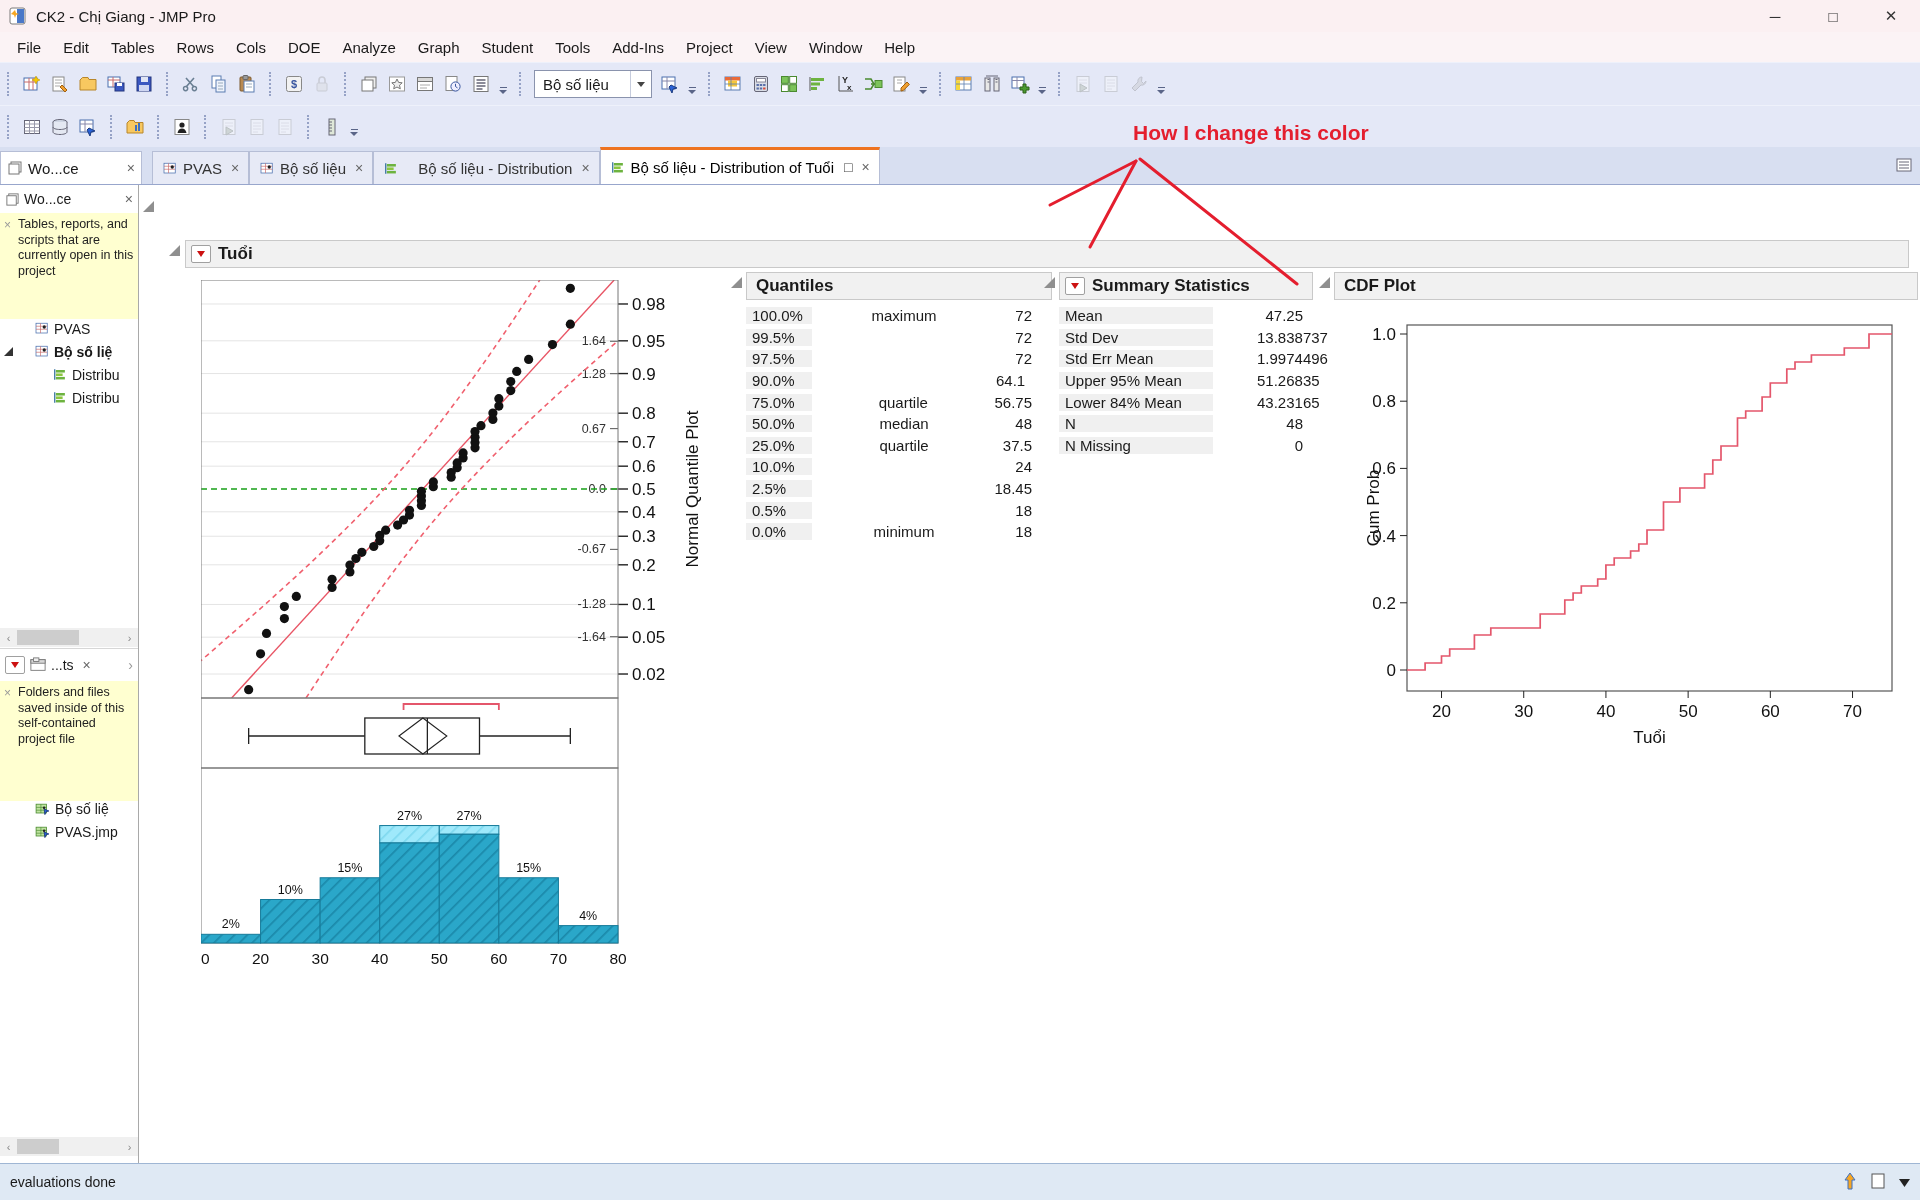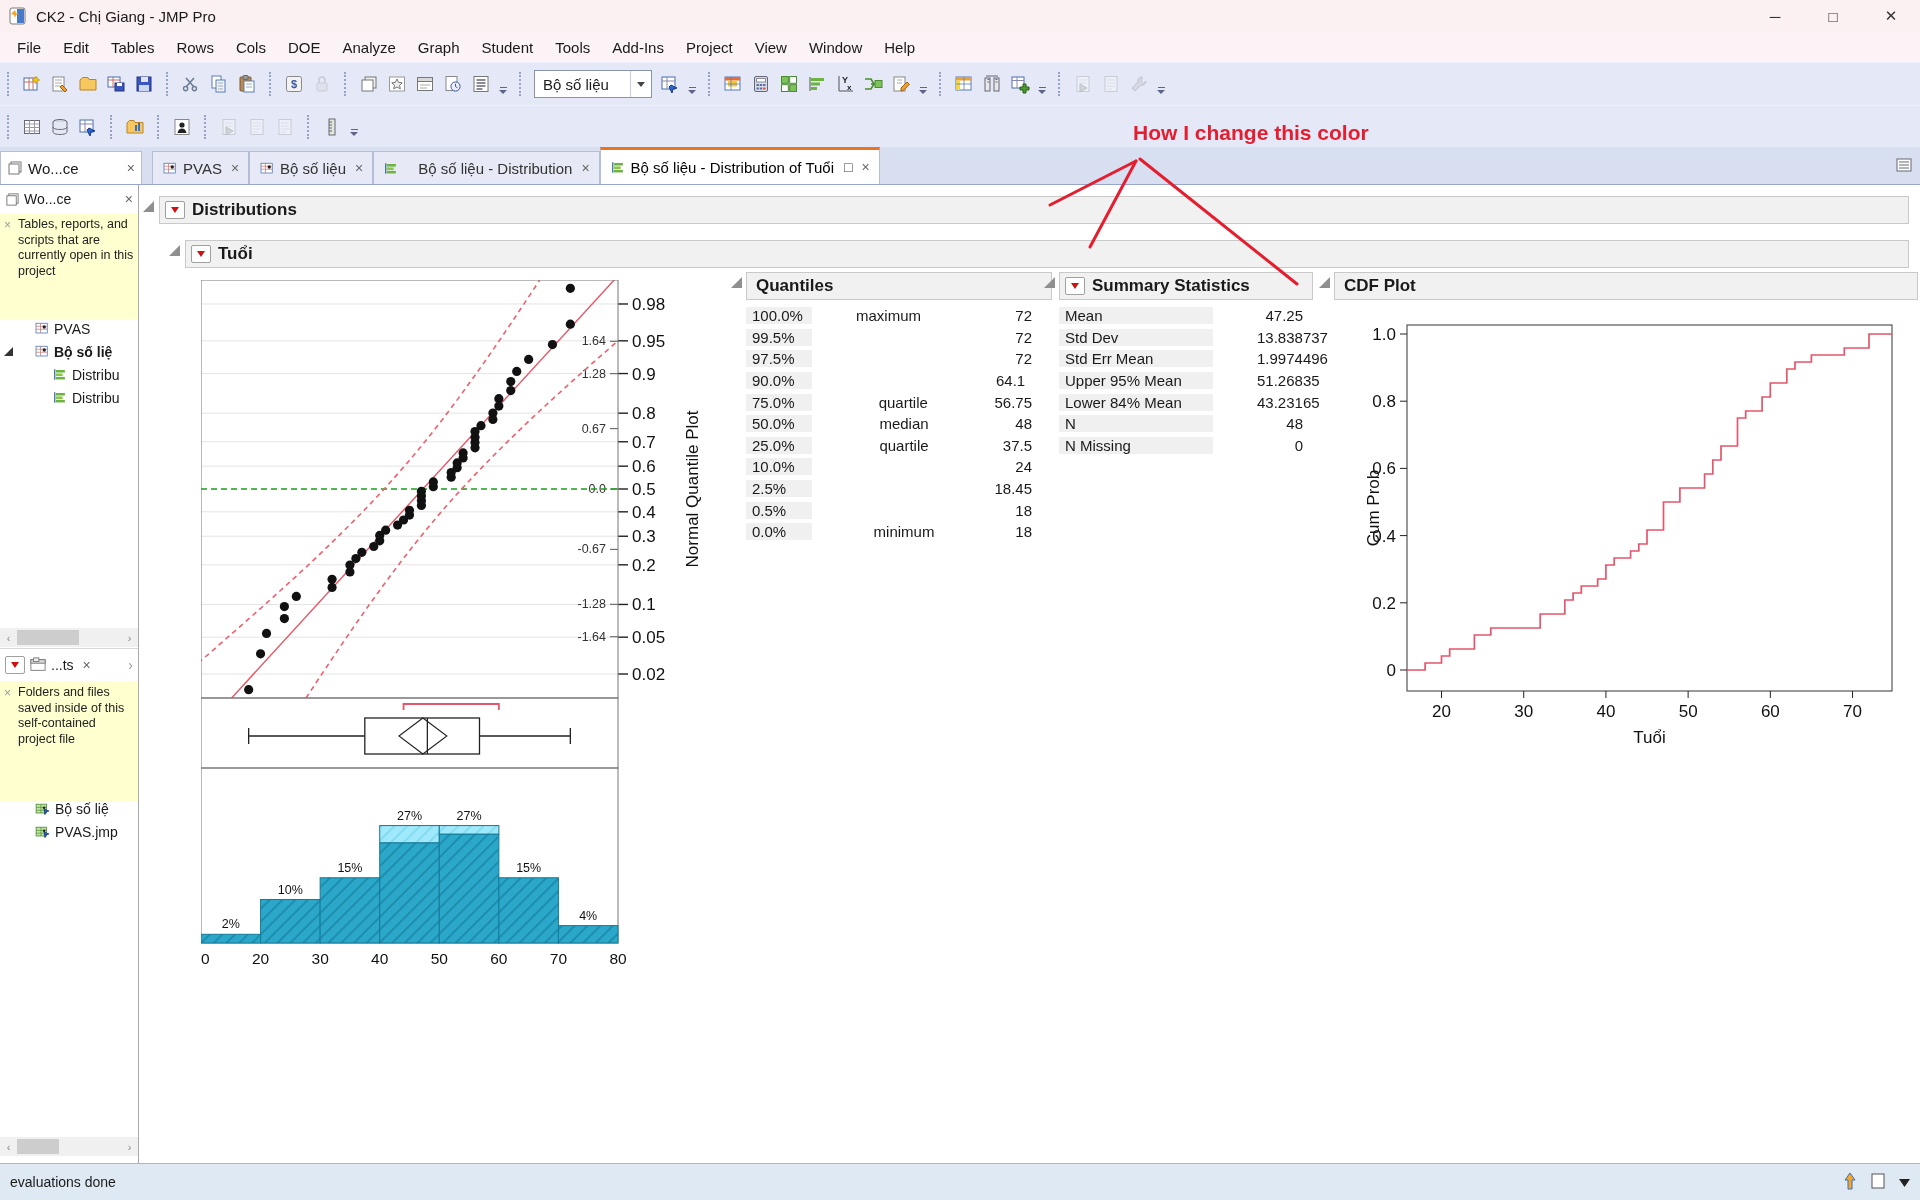"Distributions" div.ohdr { html: <div> <span> <b></b> </span> <span>Distributions</span> </div> -> none }
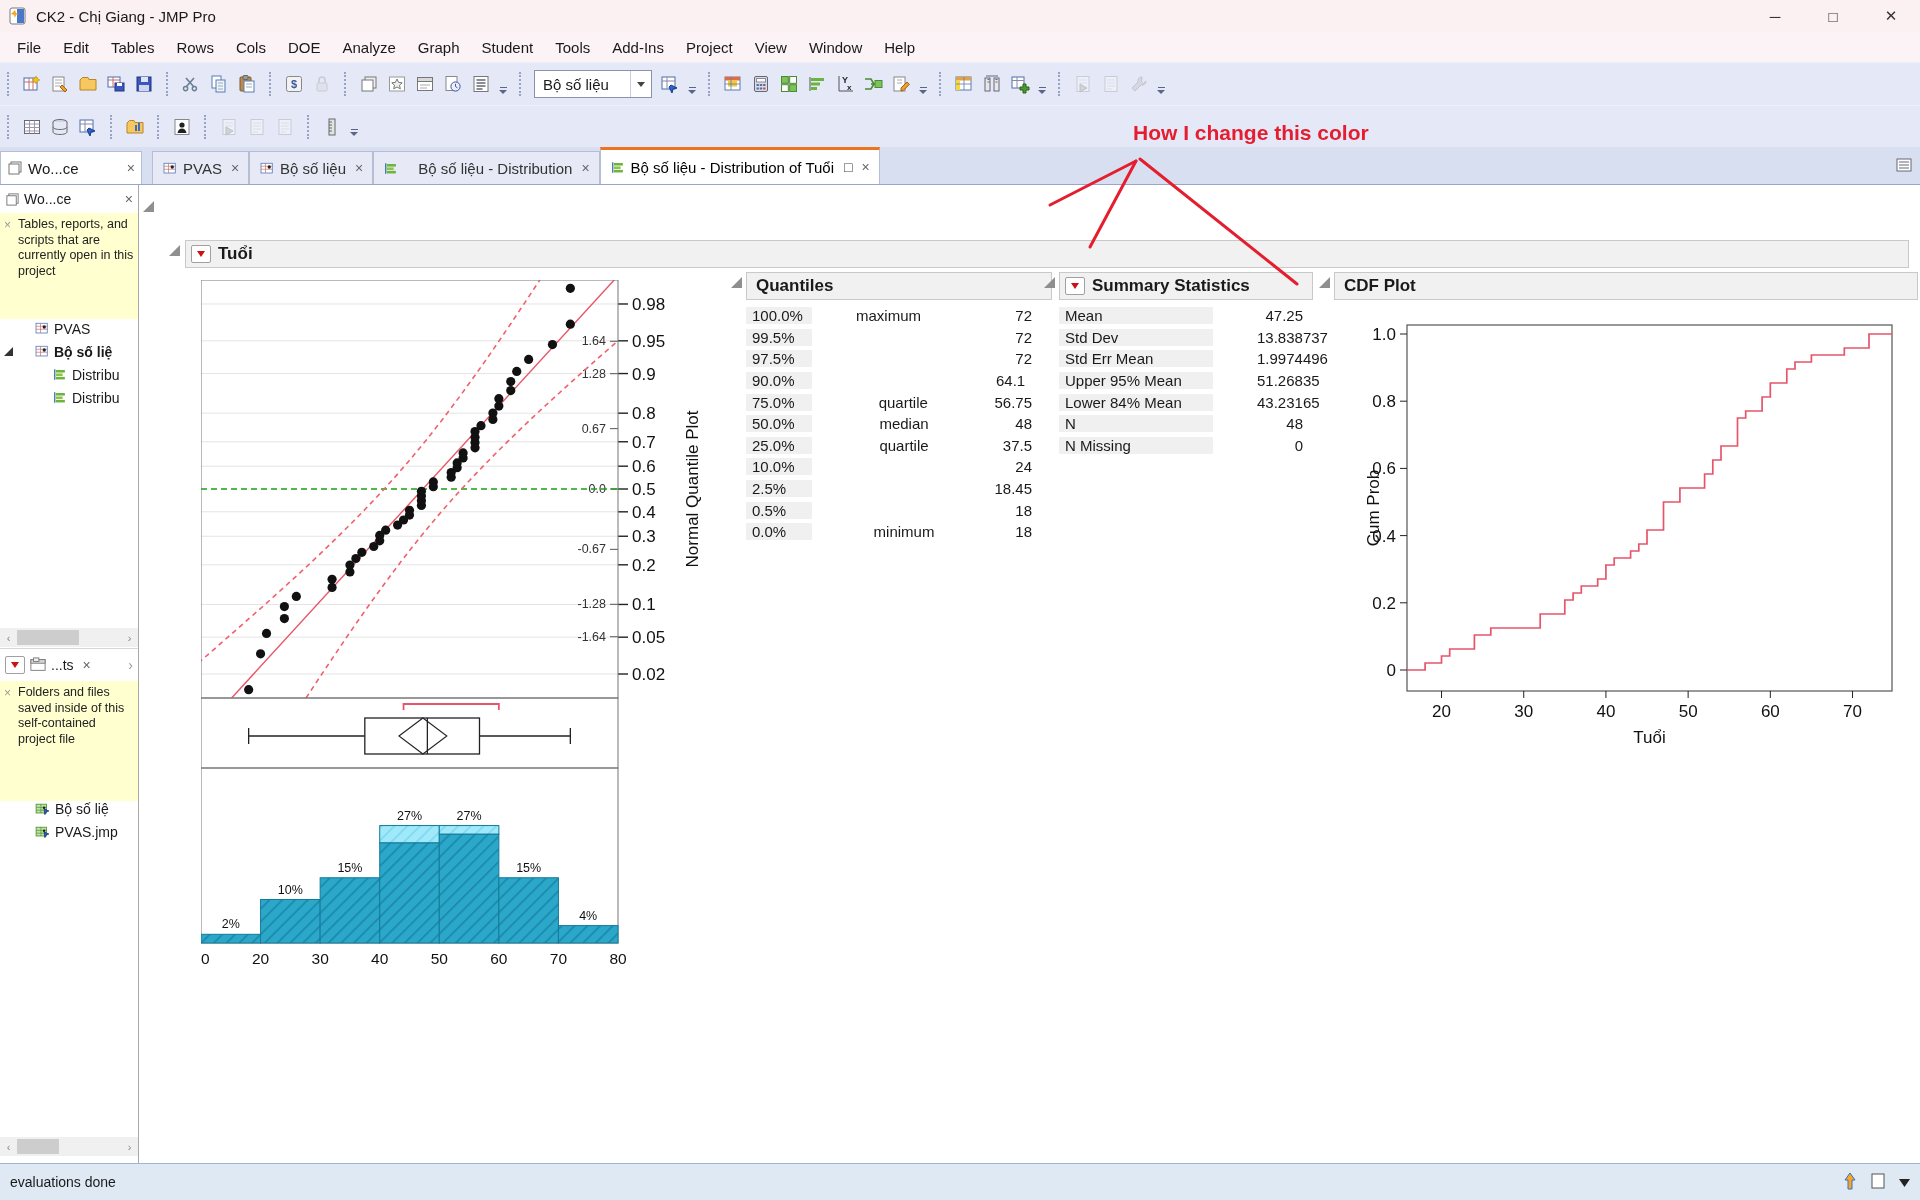"maximum" span { text-align: left -> center }
